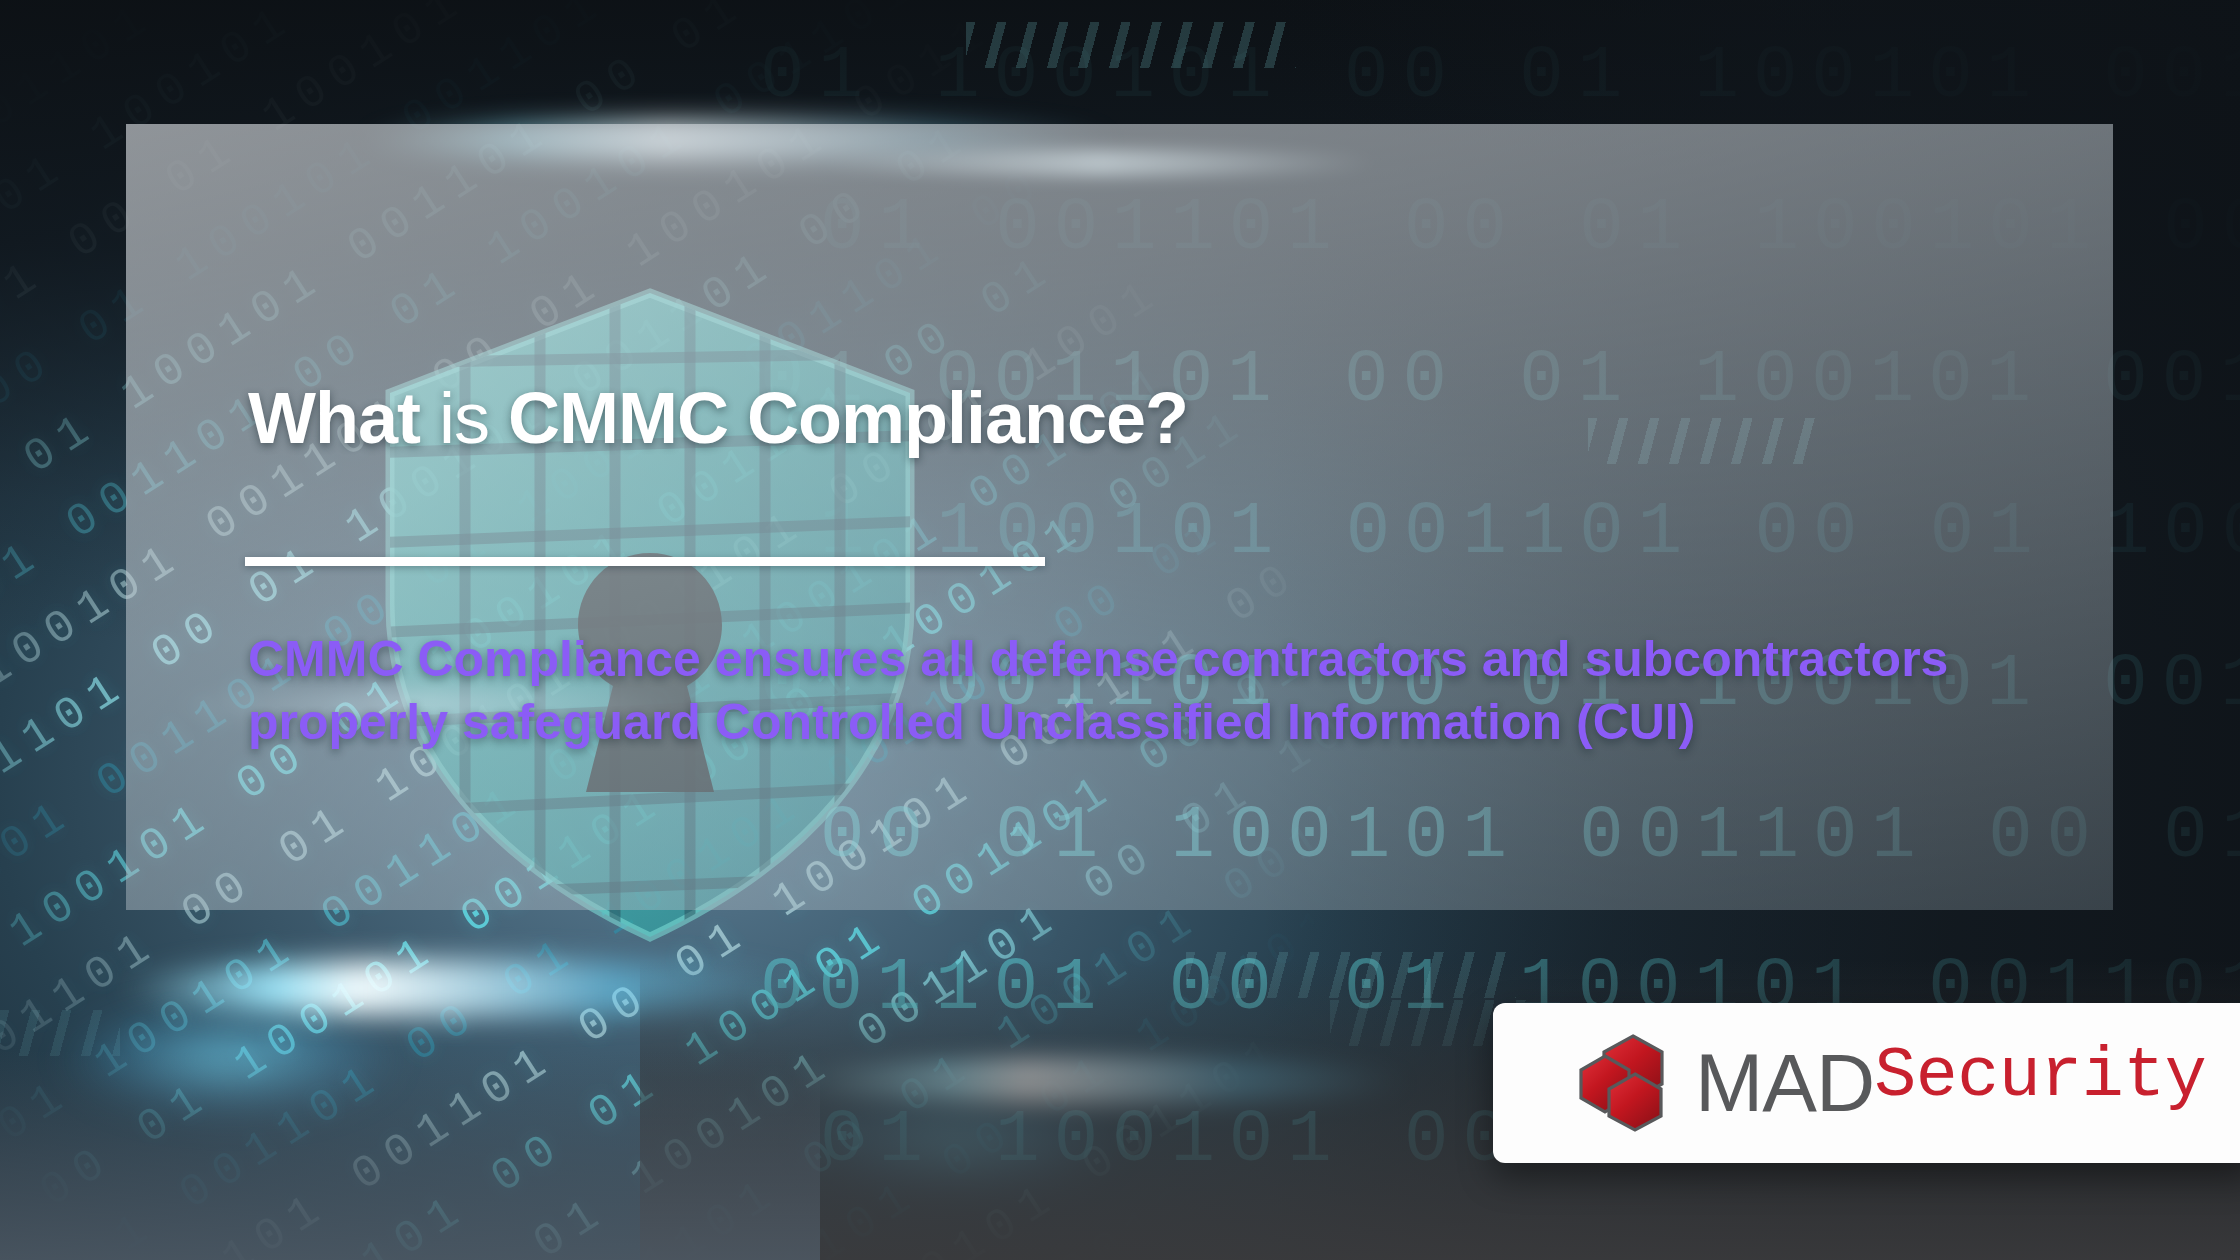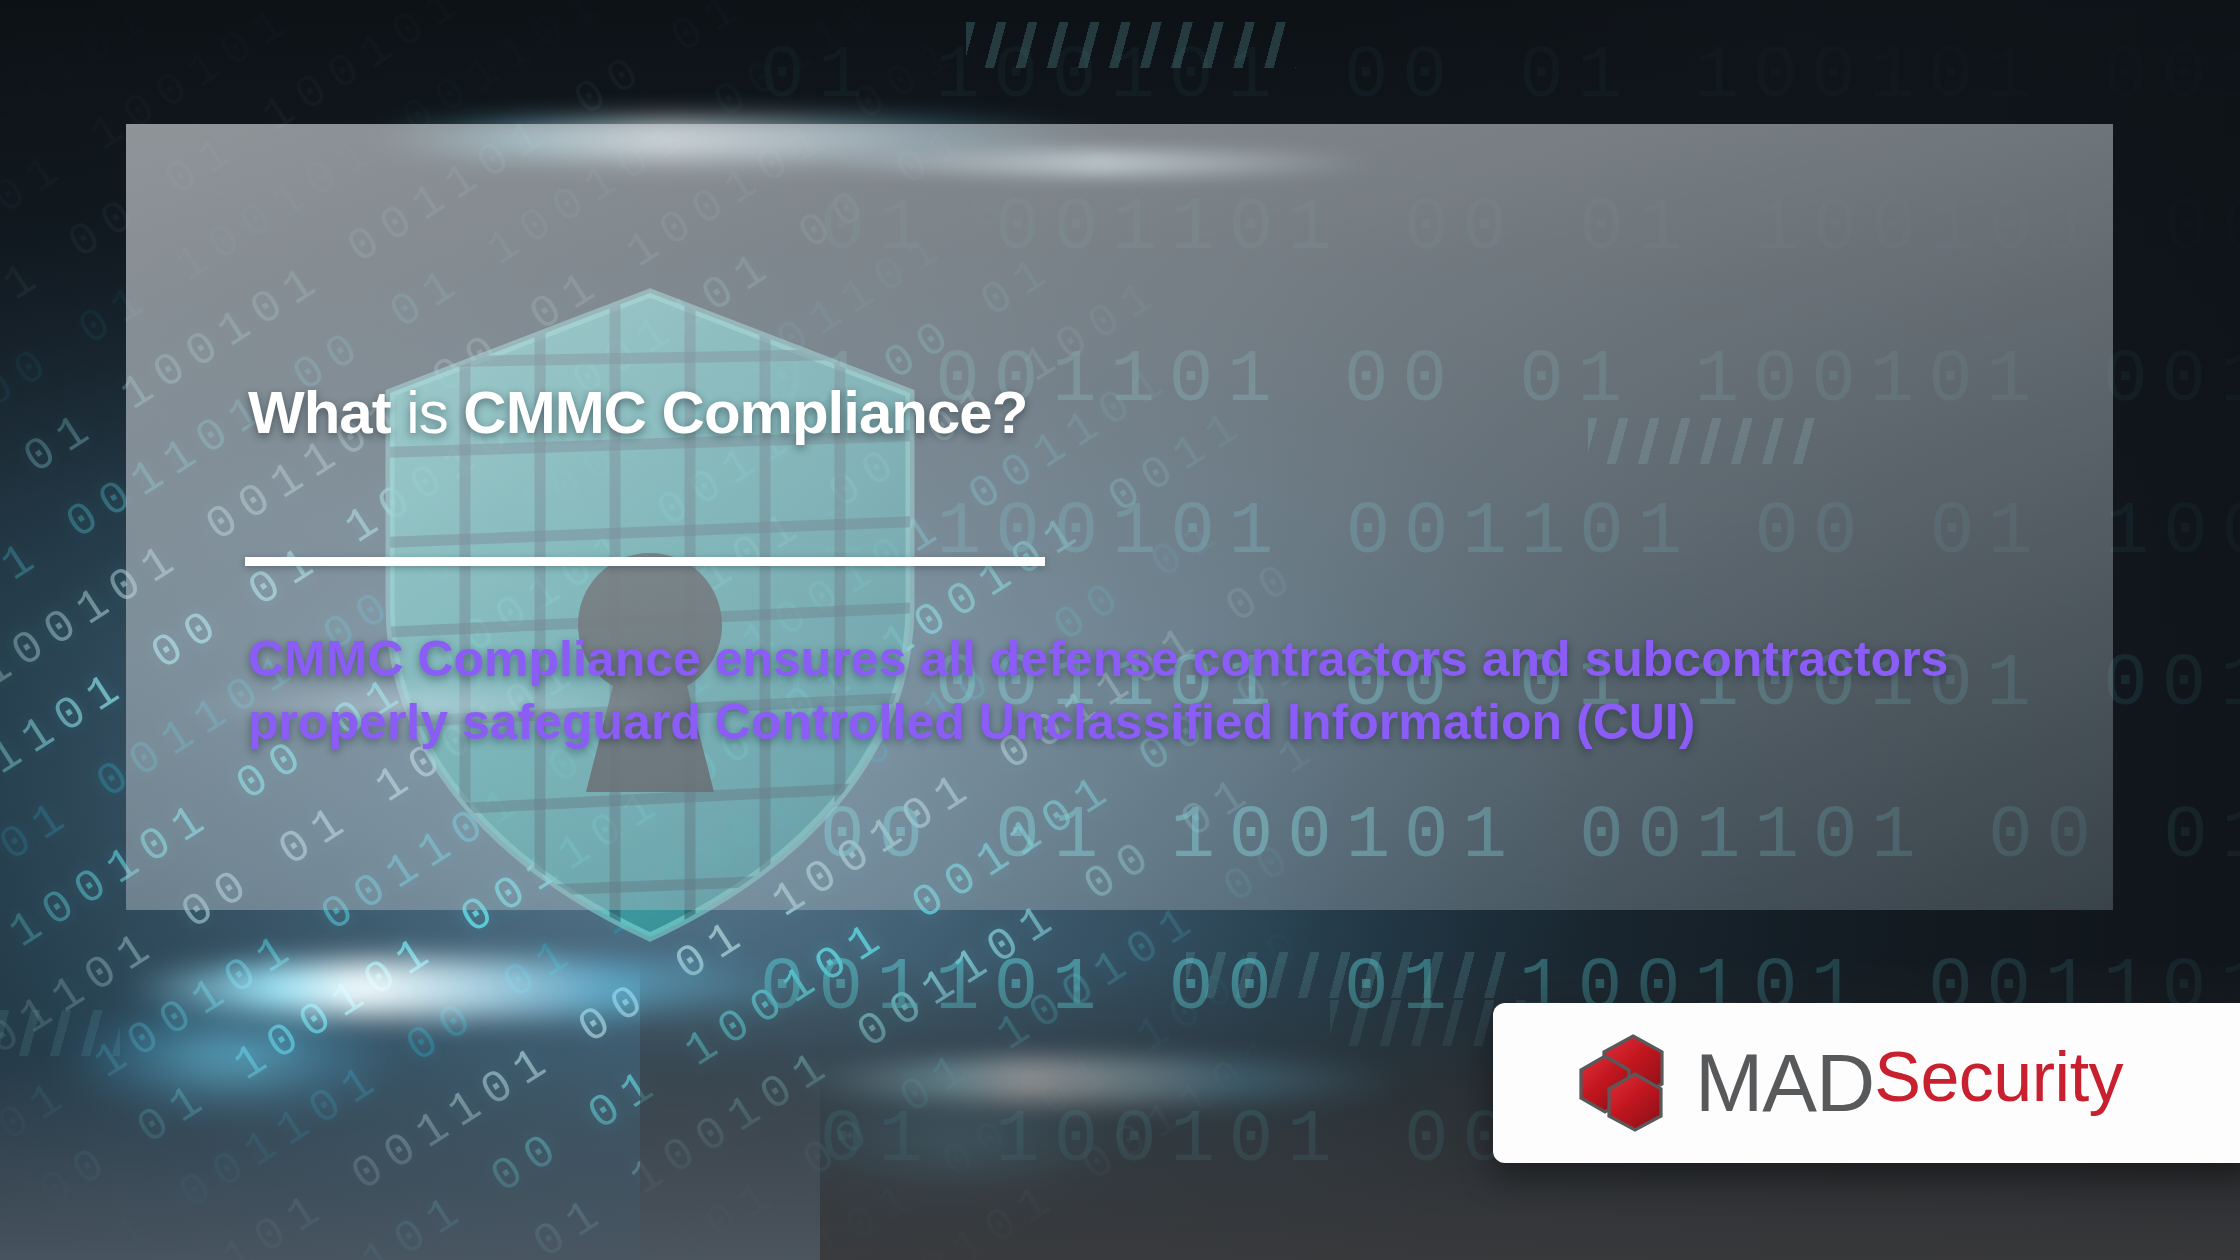"What is CMMC Compliance?" .headline { font-size: 60px -> 72px }
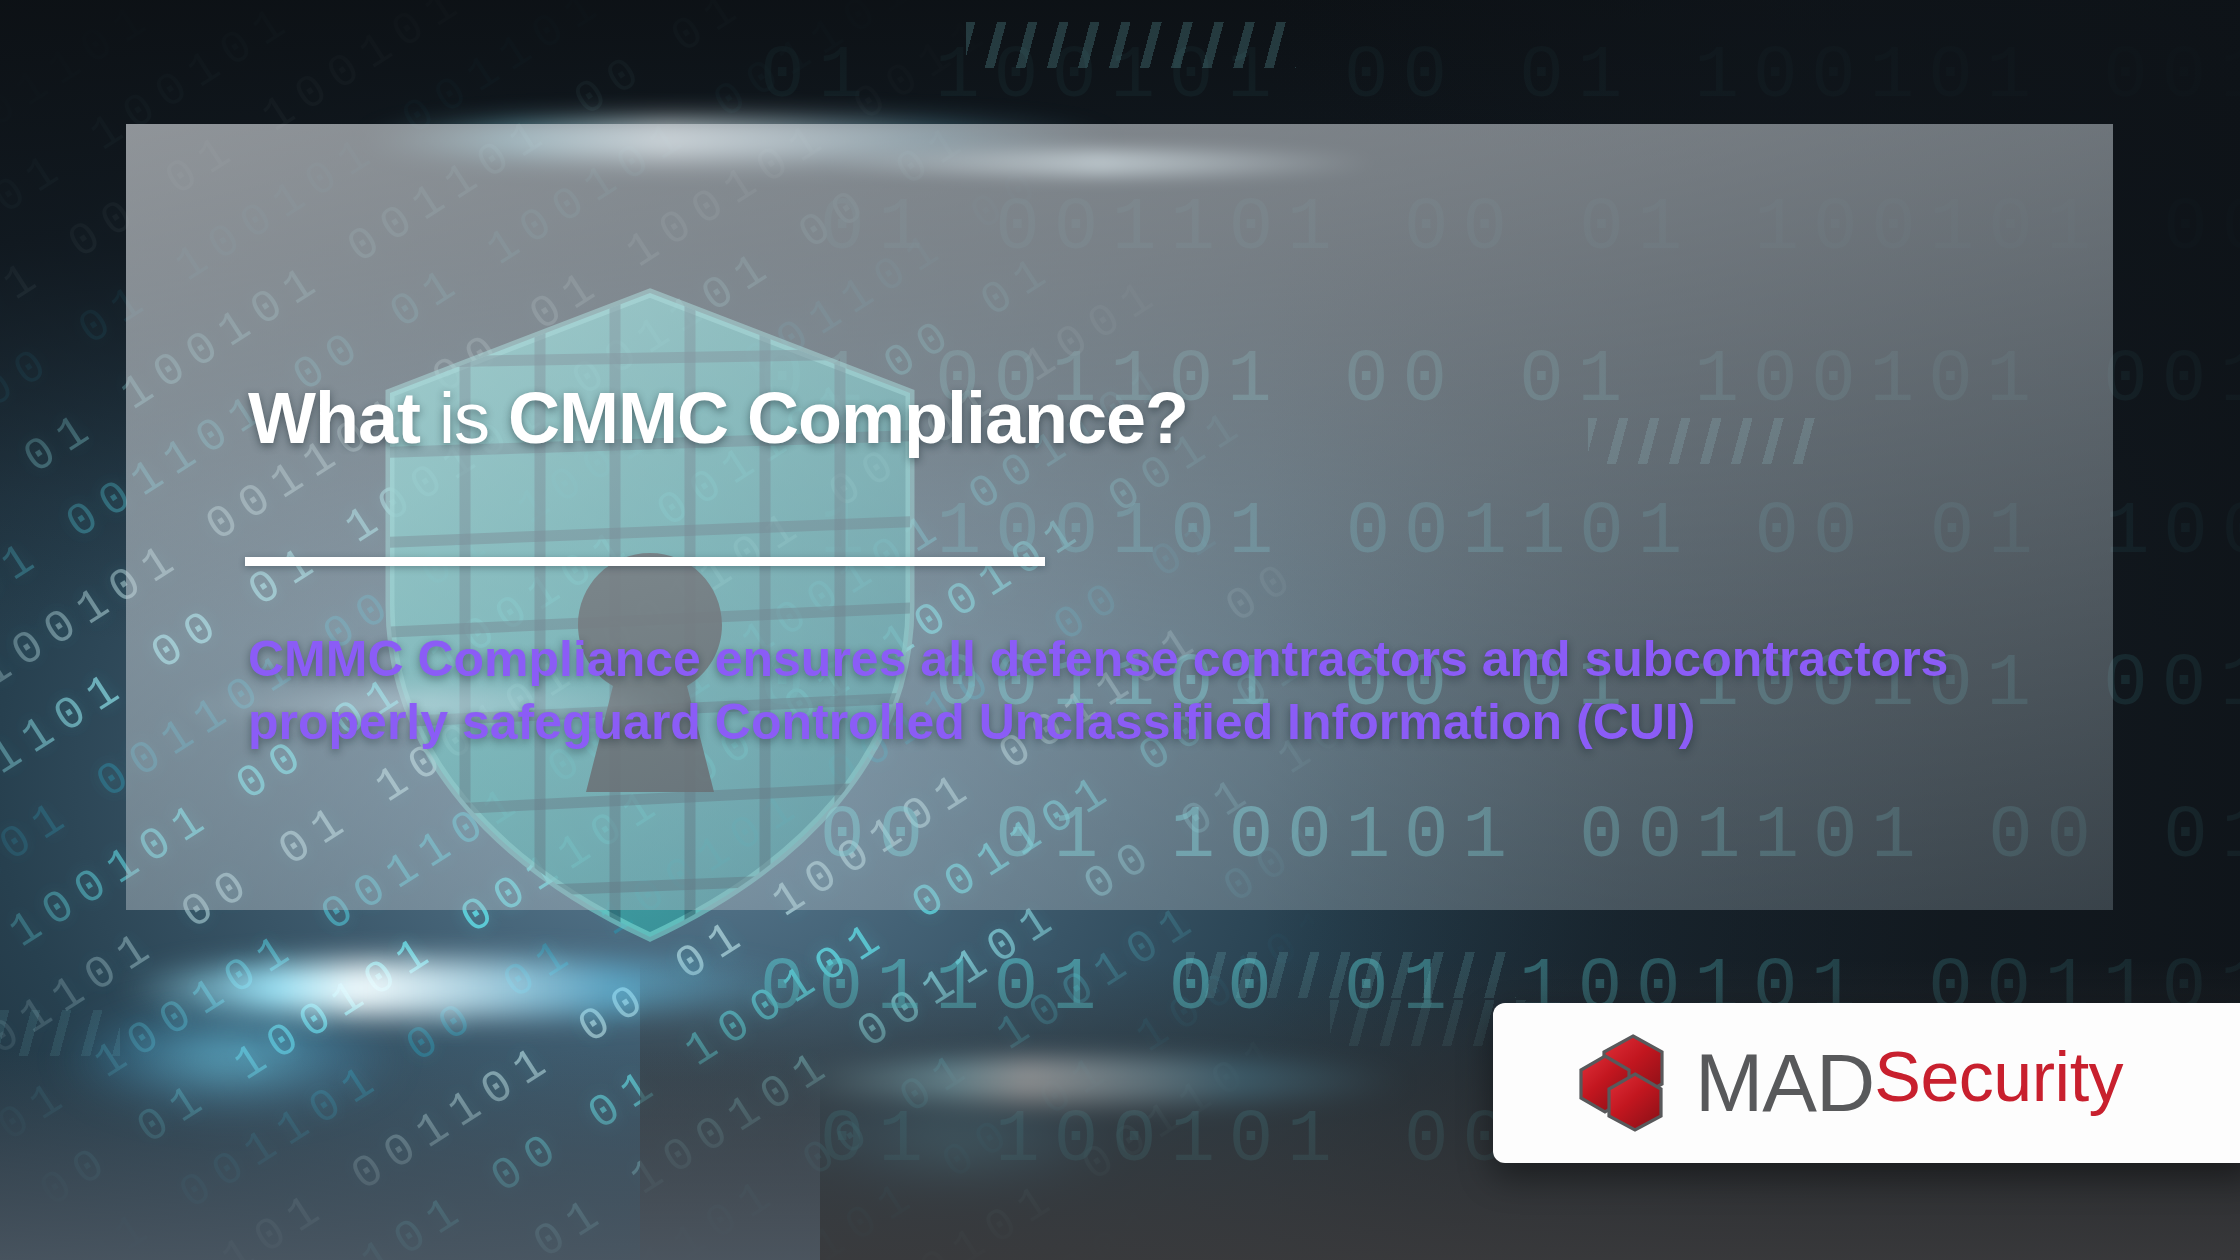"Security" .logo-text .sec { font-family: none -> Liberation Mono, monospace }
